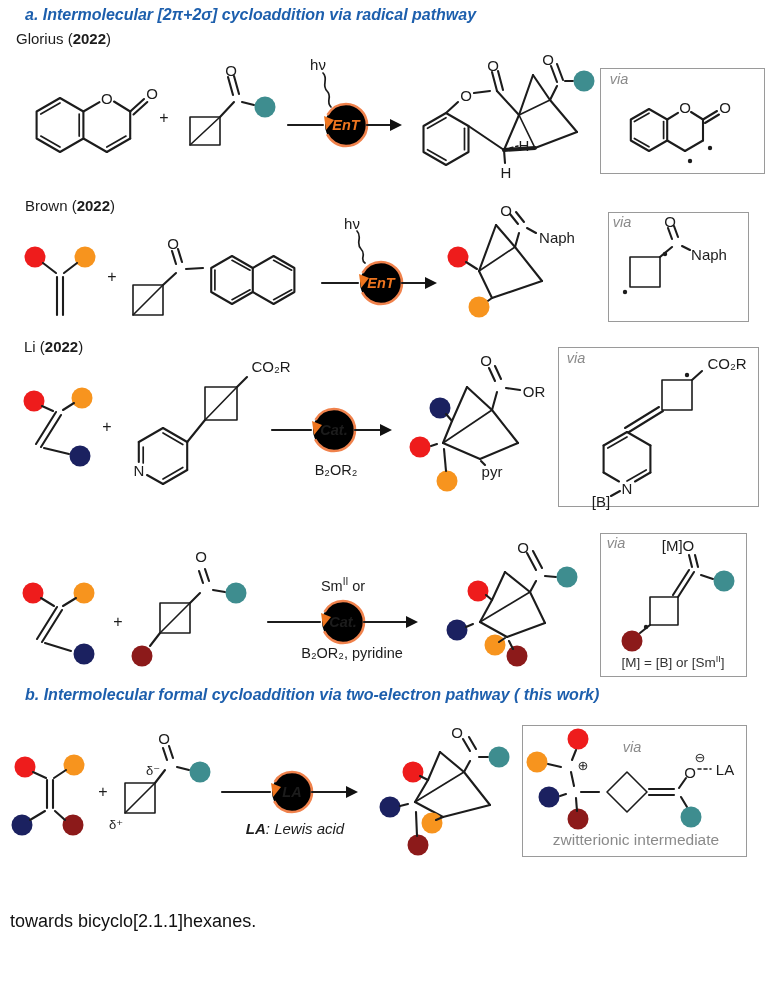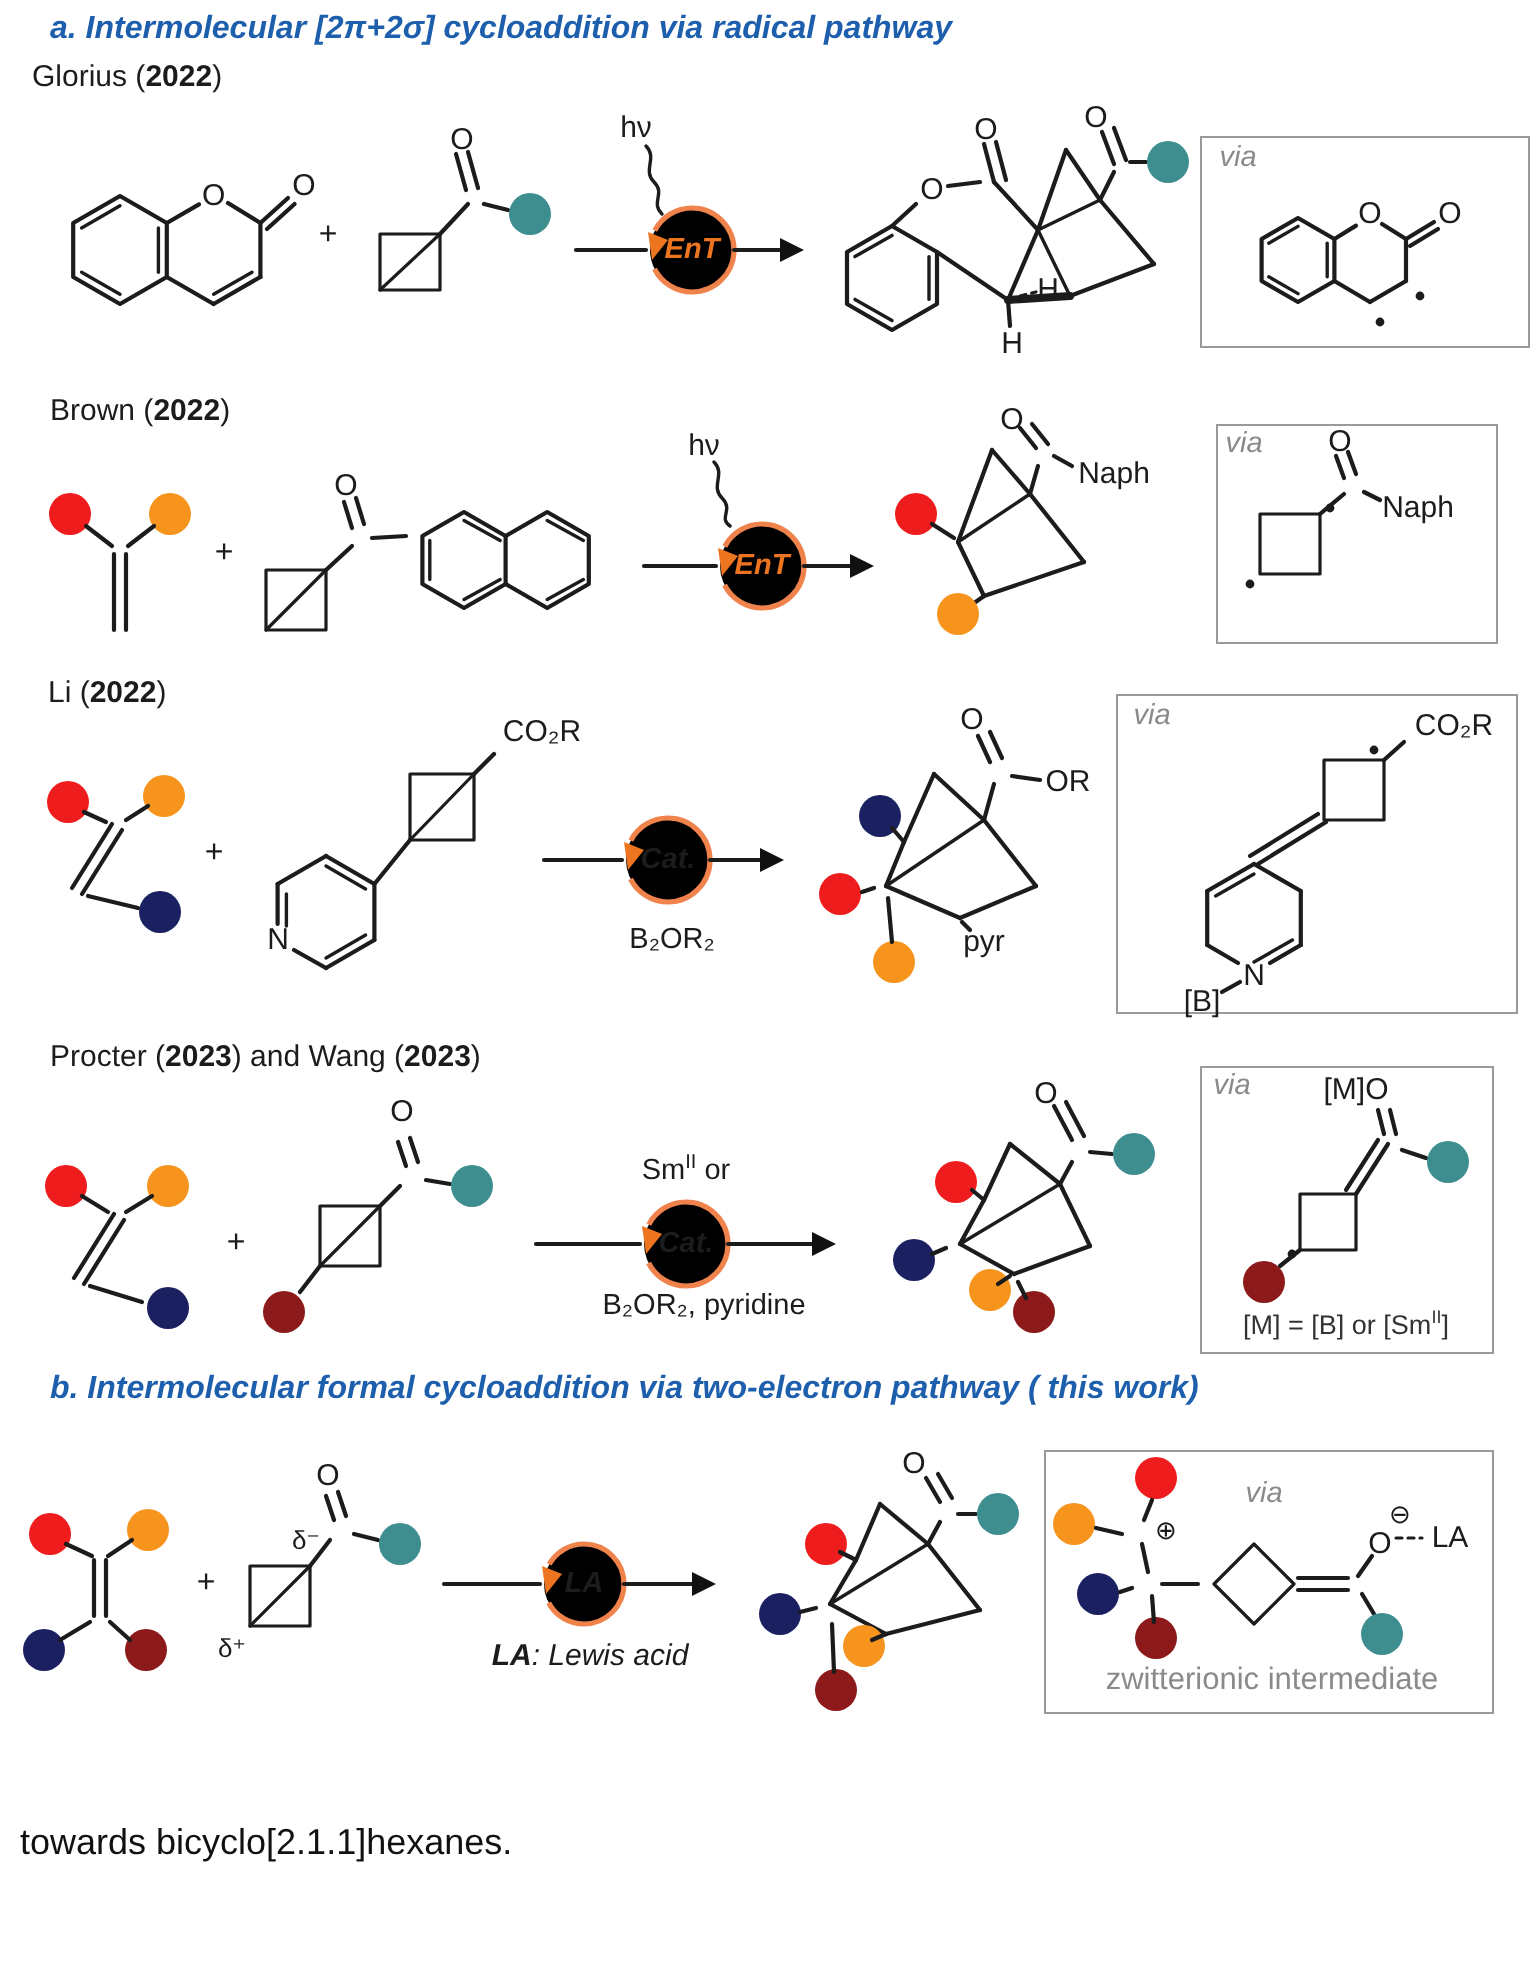"Procter (2023) and Wang (2023)" div.author { html: <div><span>Procter (</span><b>2023</b><span>) and Wang (</span><b>2023</b><span>)</span></div> -> none }
